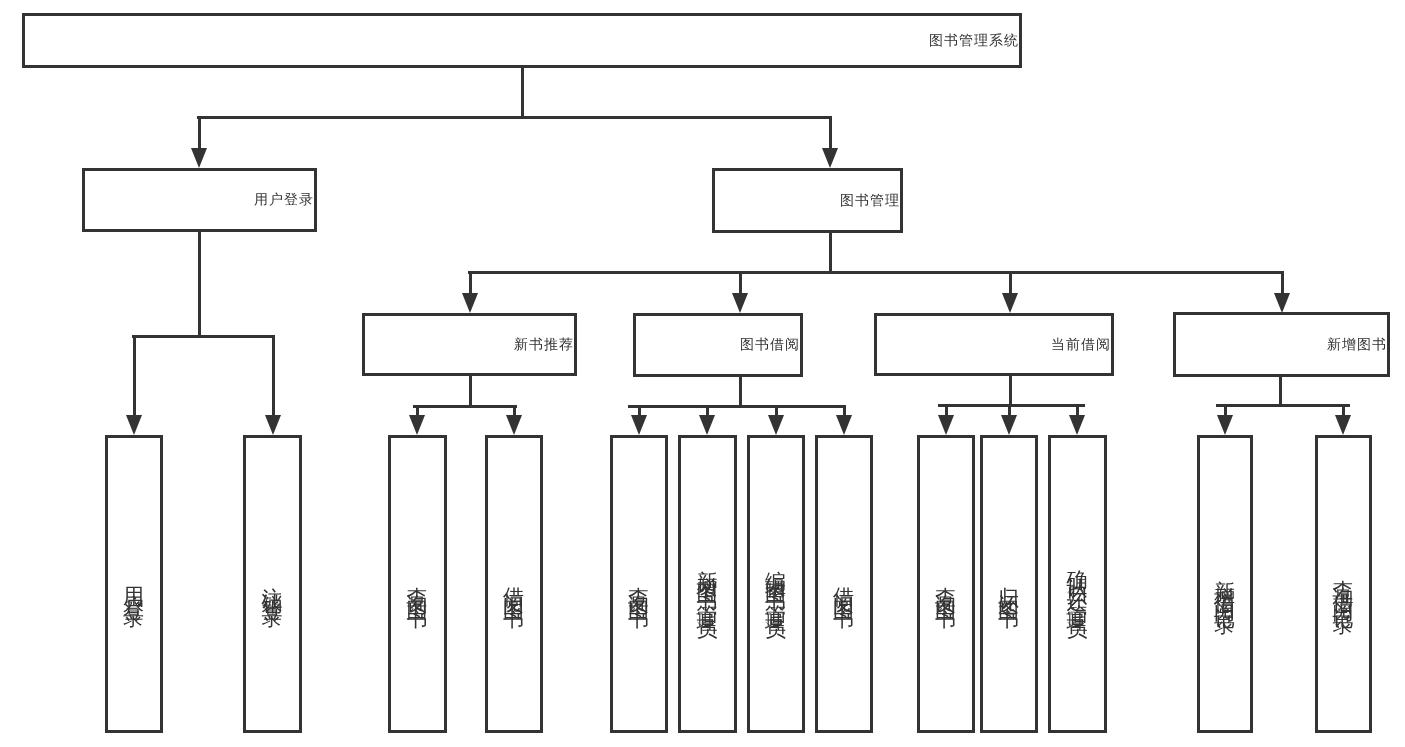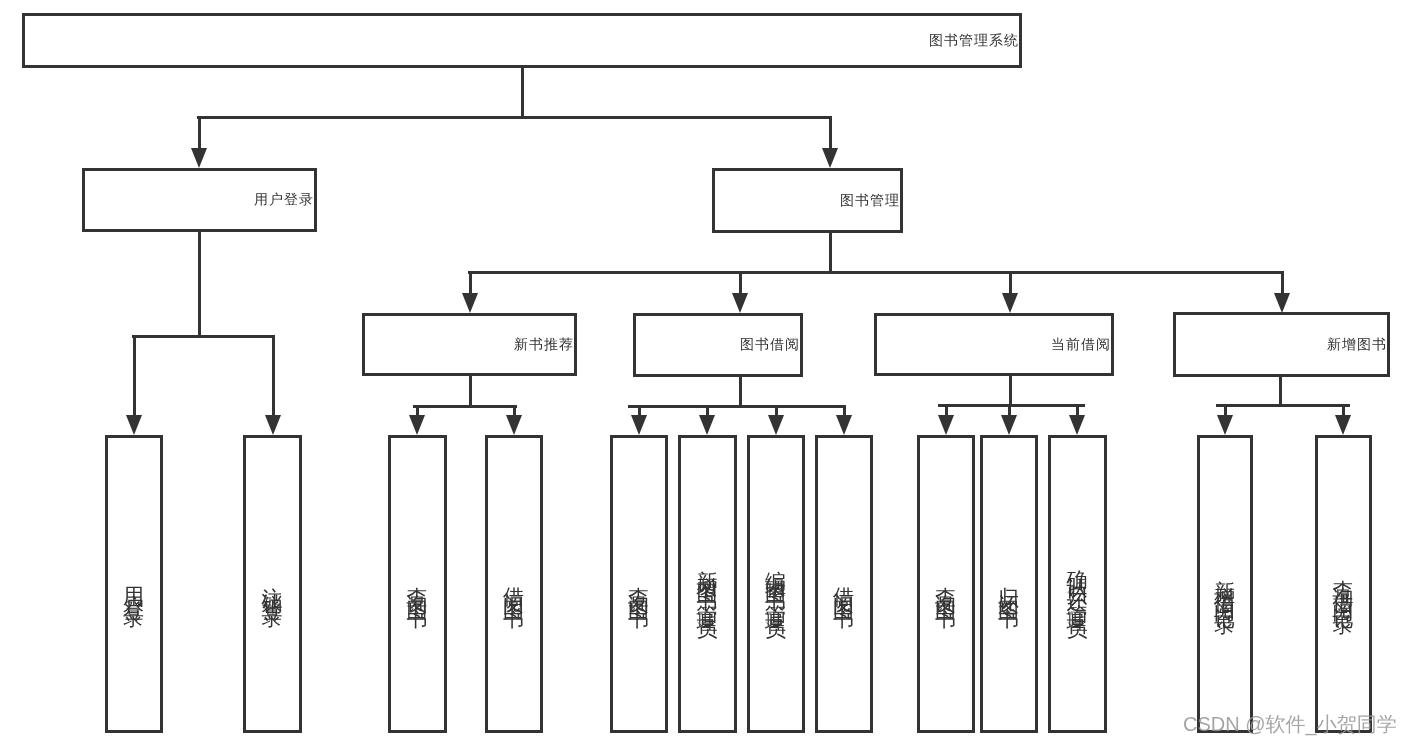"CSDN @软件_小贺同学" div.watermark { html: <div>CSDN @软件_小贺同学</div> -> none }
